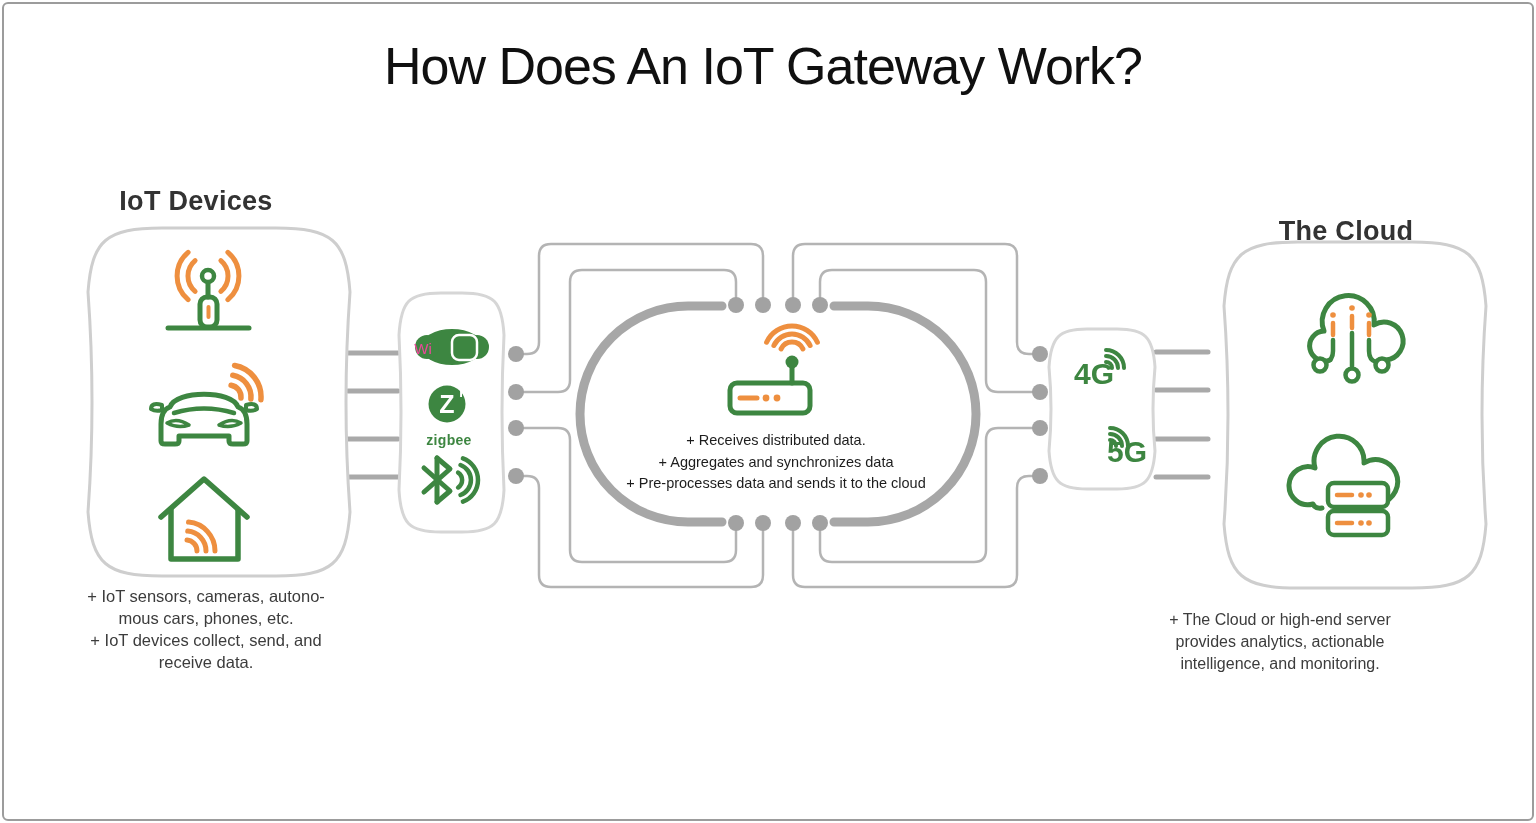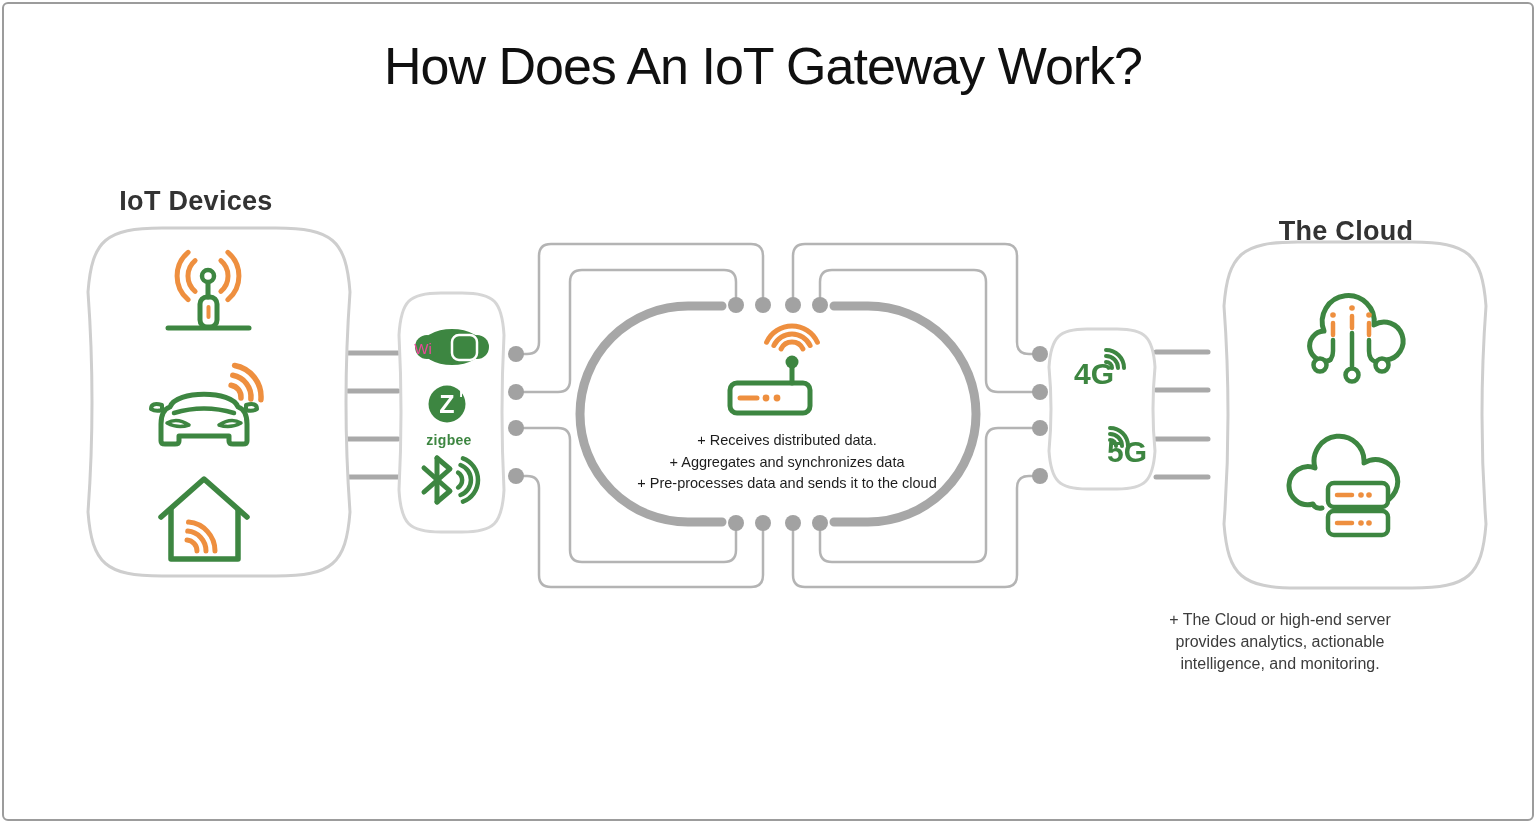"+ Receives distributed data." .cap-gateway { margin-left: 11px -> none }
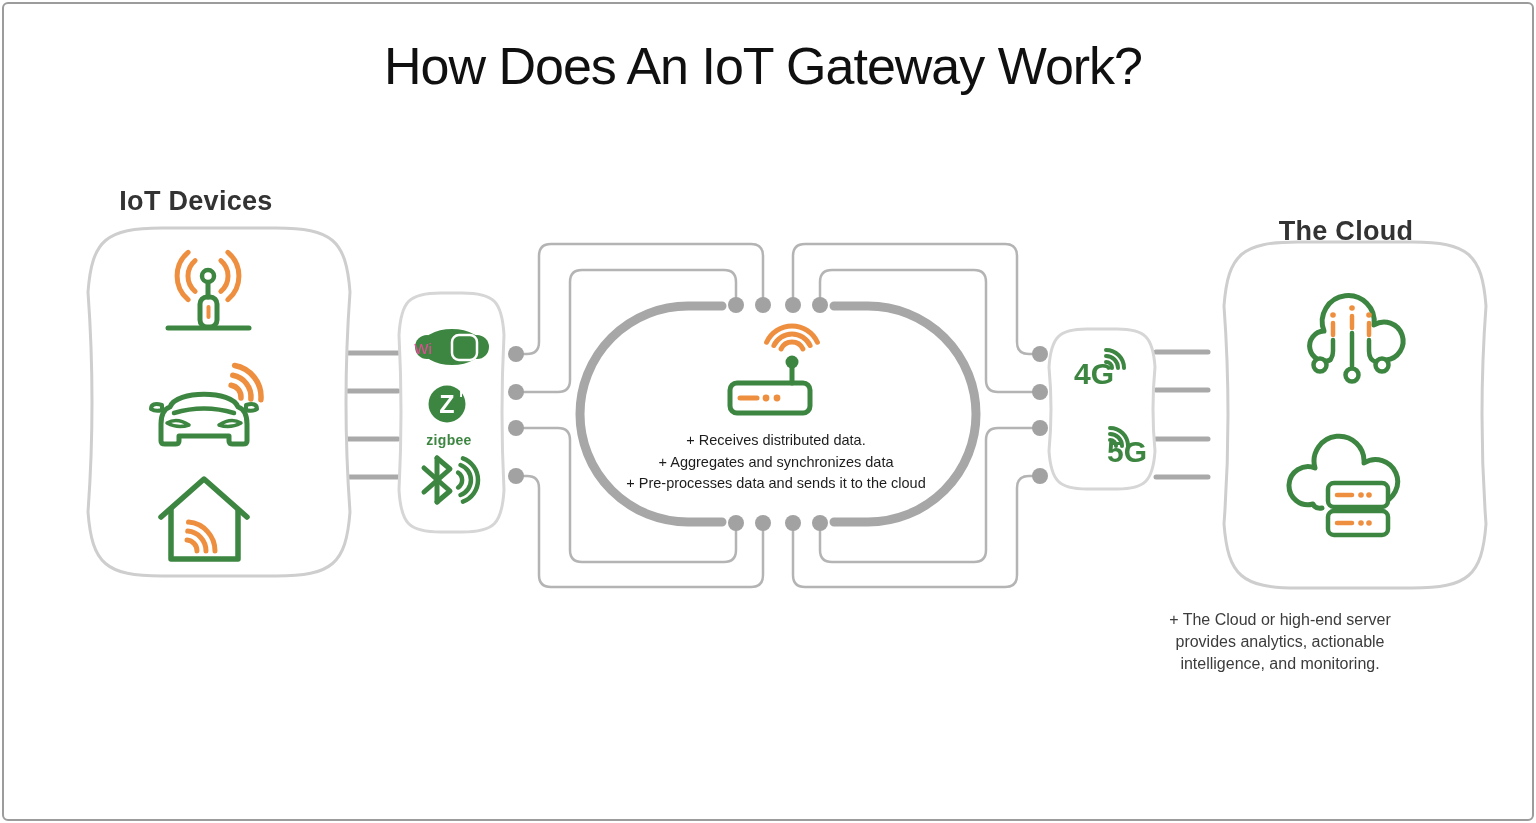"+ IoT sensors, cameras, autono-" div.abs { html: none -> <div>+ IoT sensors, cameras, autono- mous cars, phones, etc. + IoT devices collect, send, and receive data.</div> }
